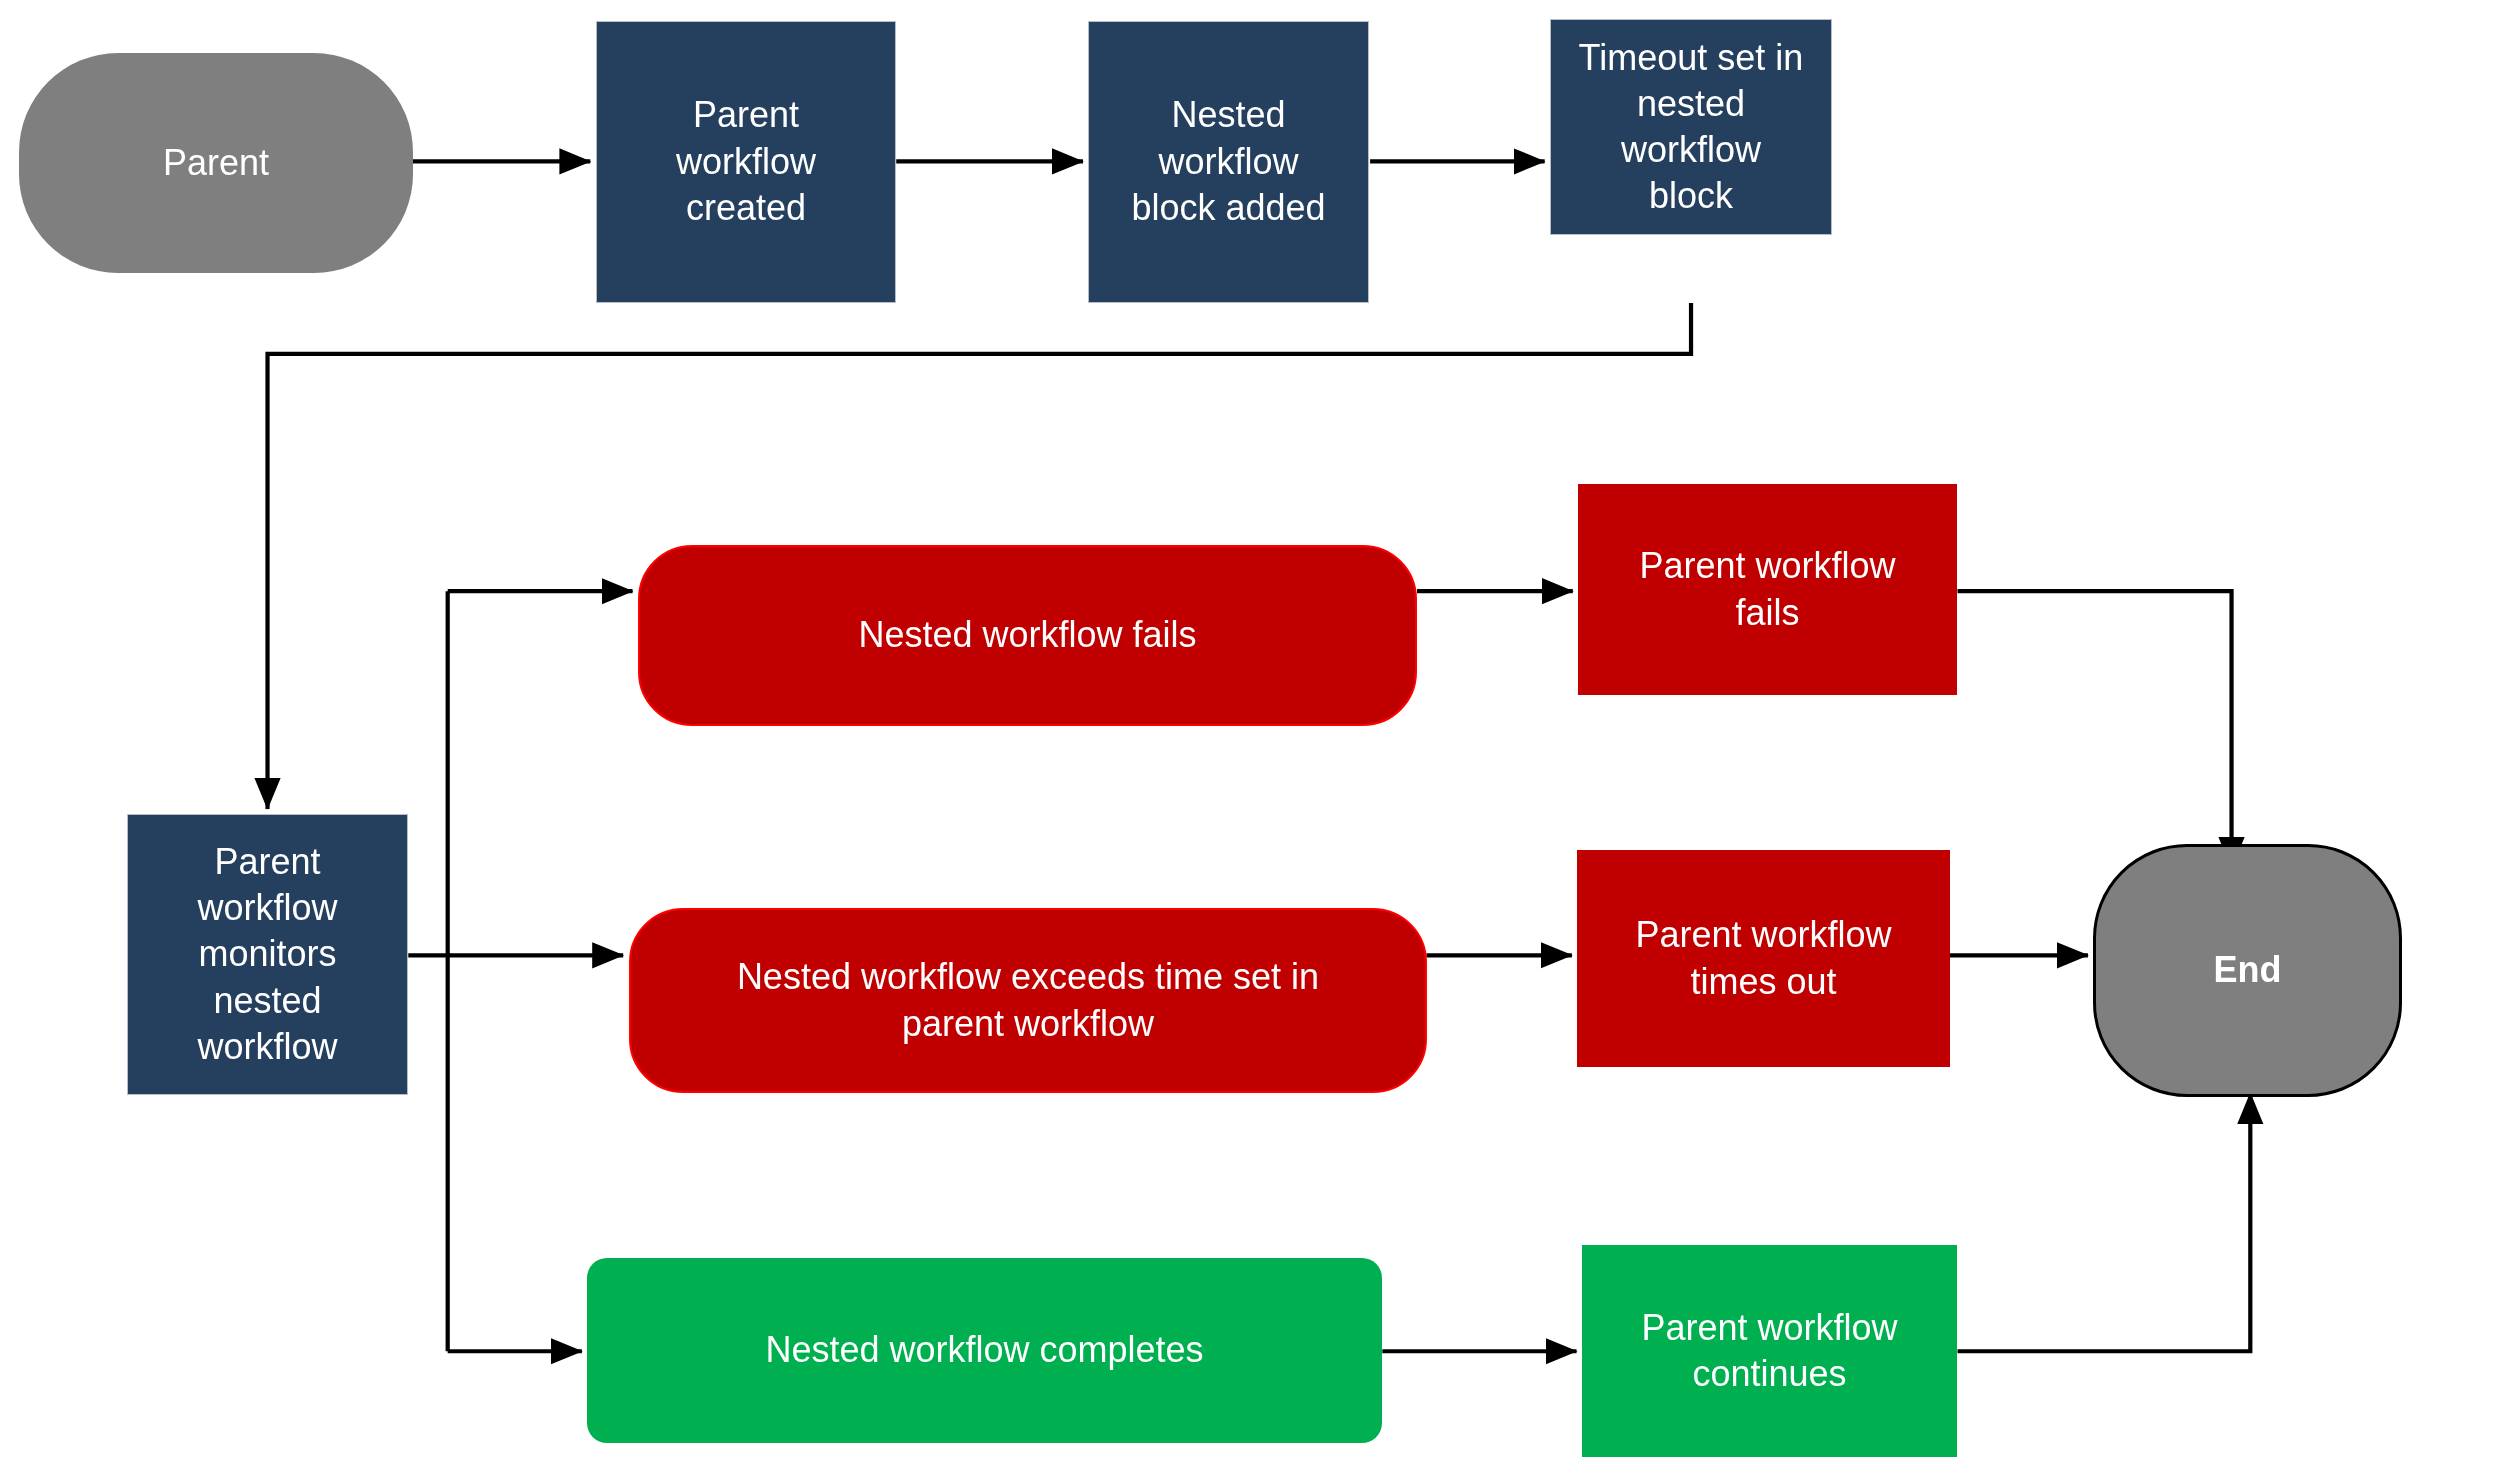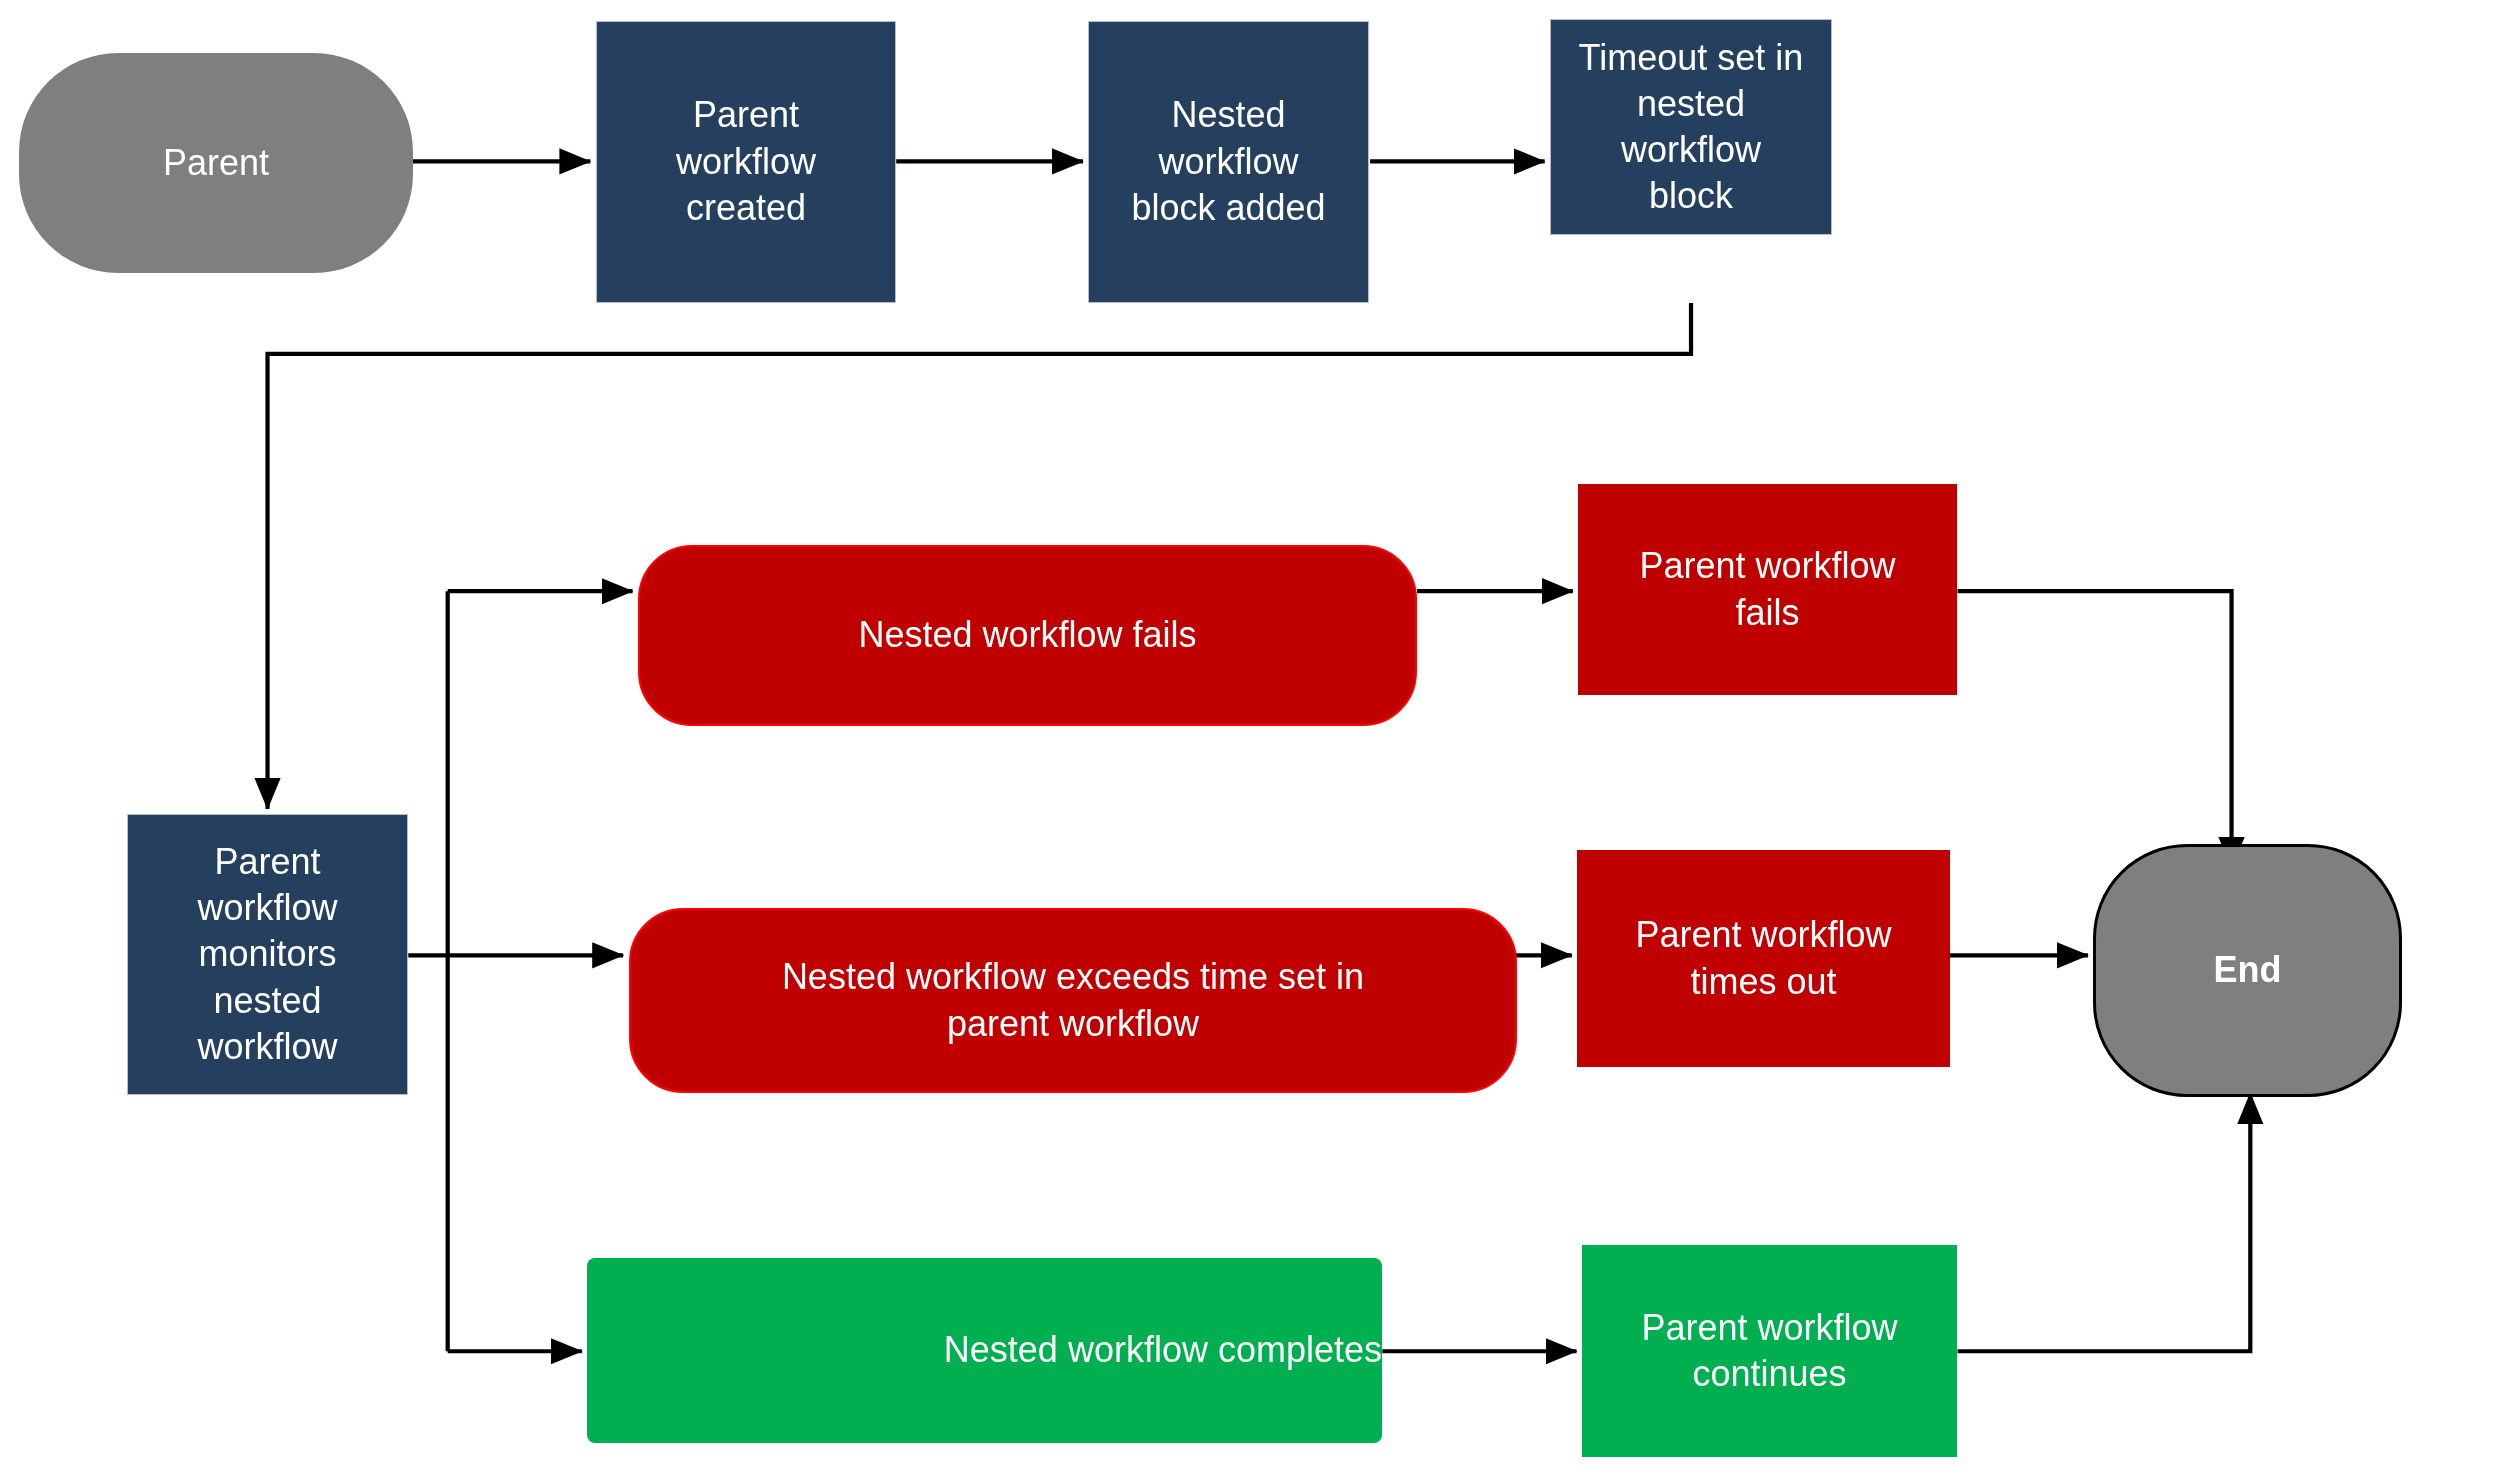"Nested workflow exceeds time set" div.node { width: 888px -> 798px }
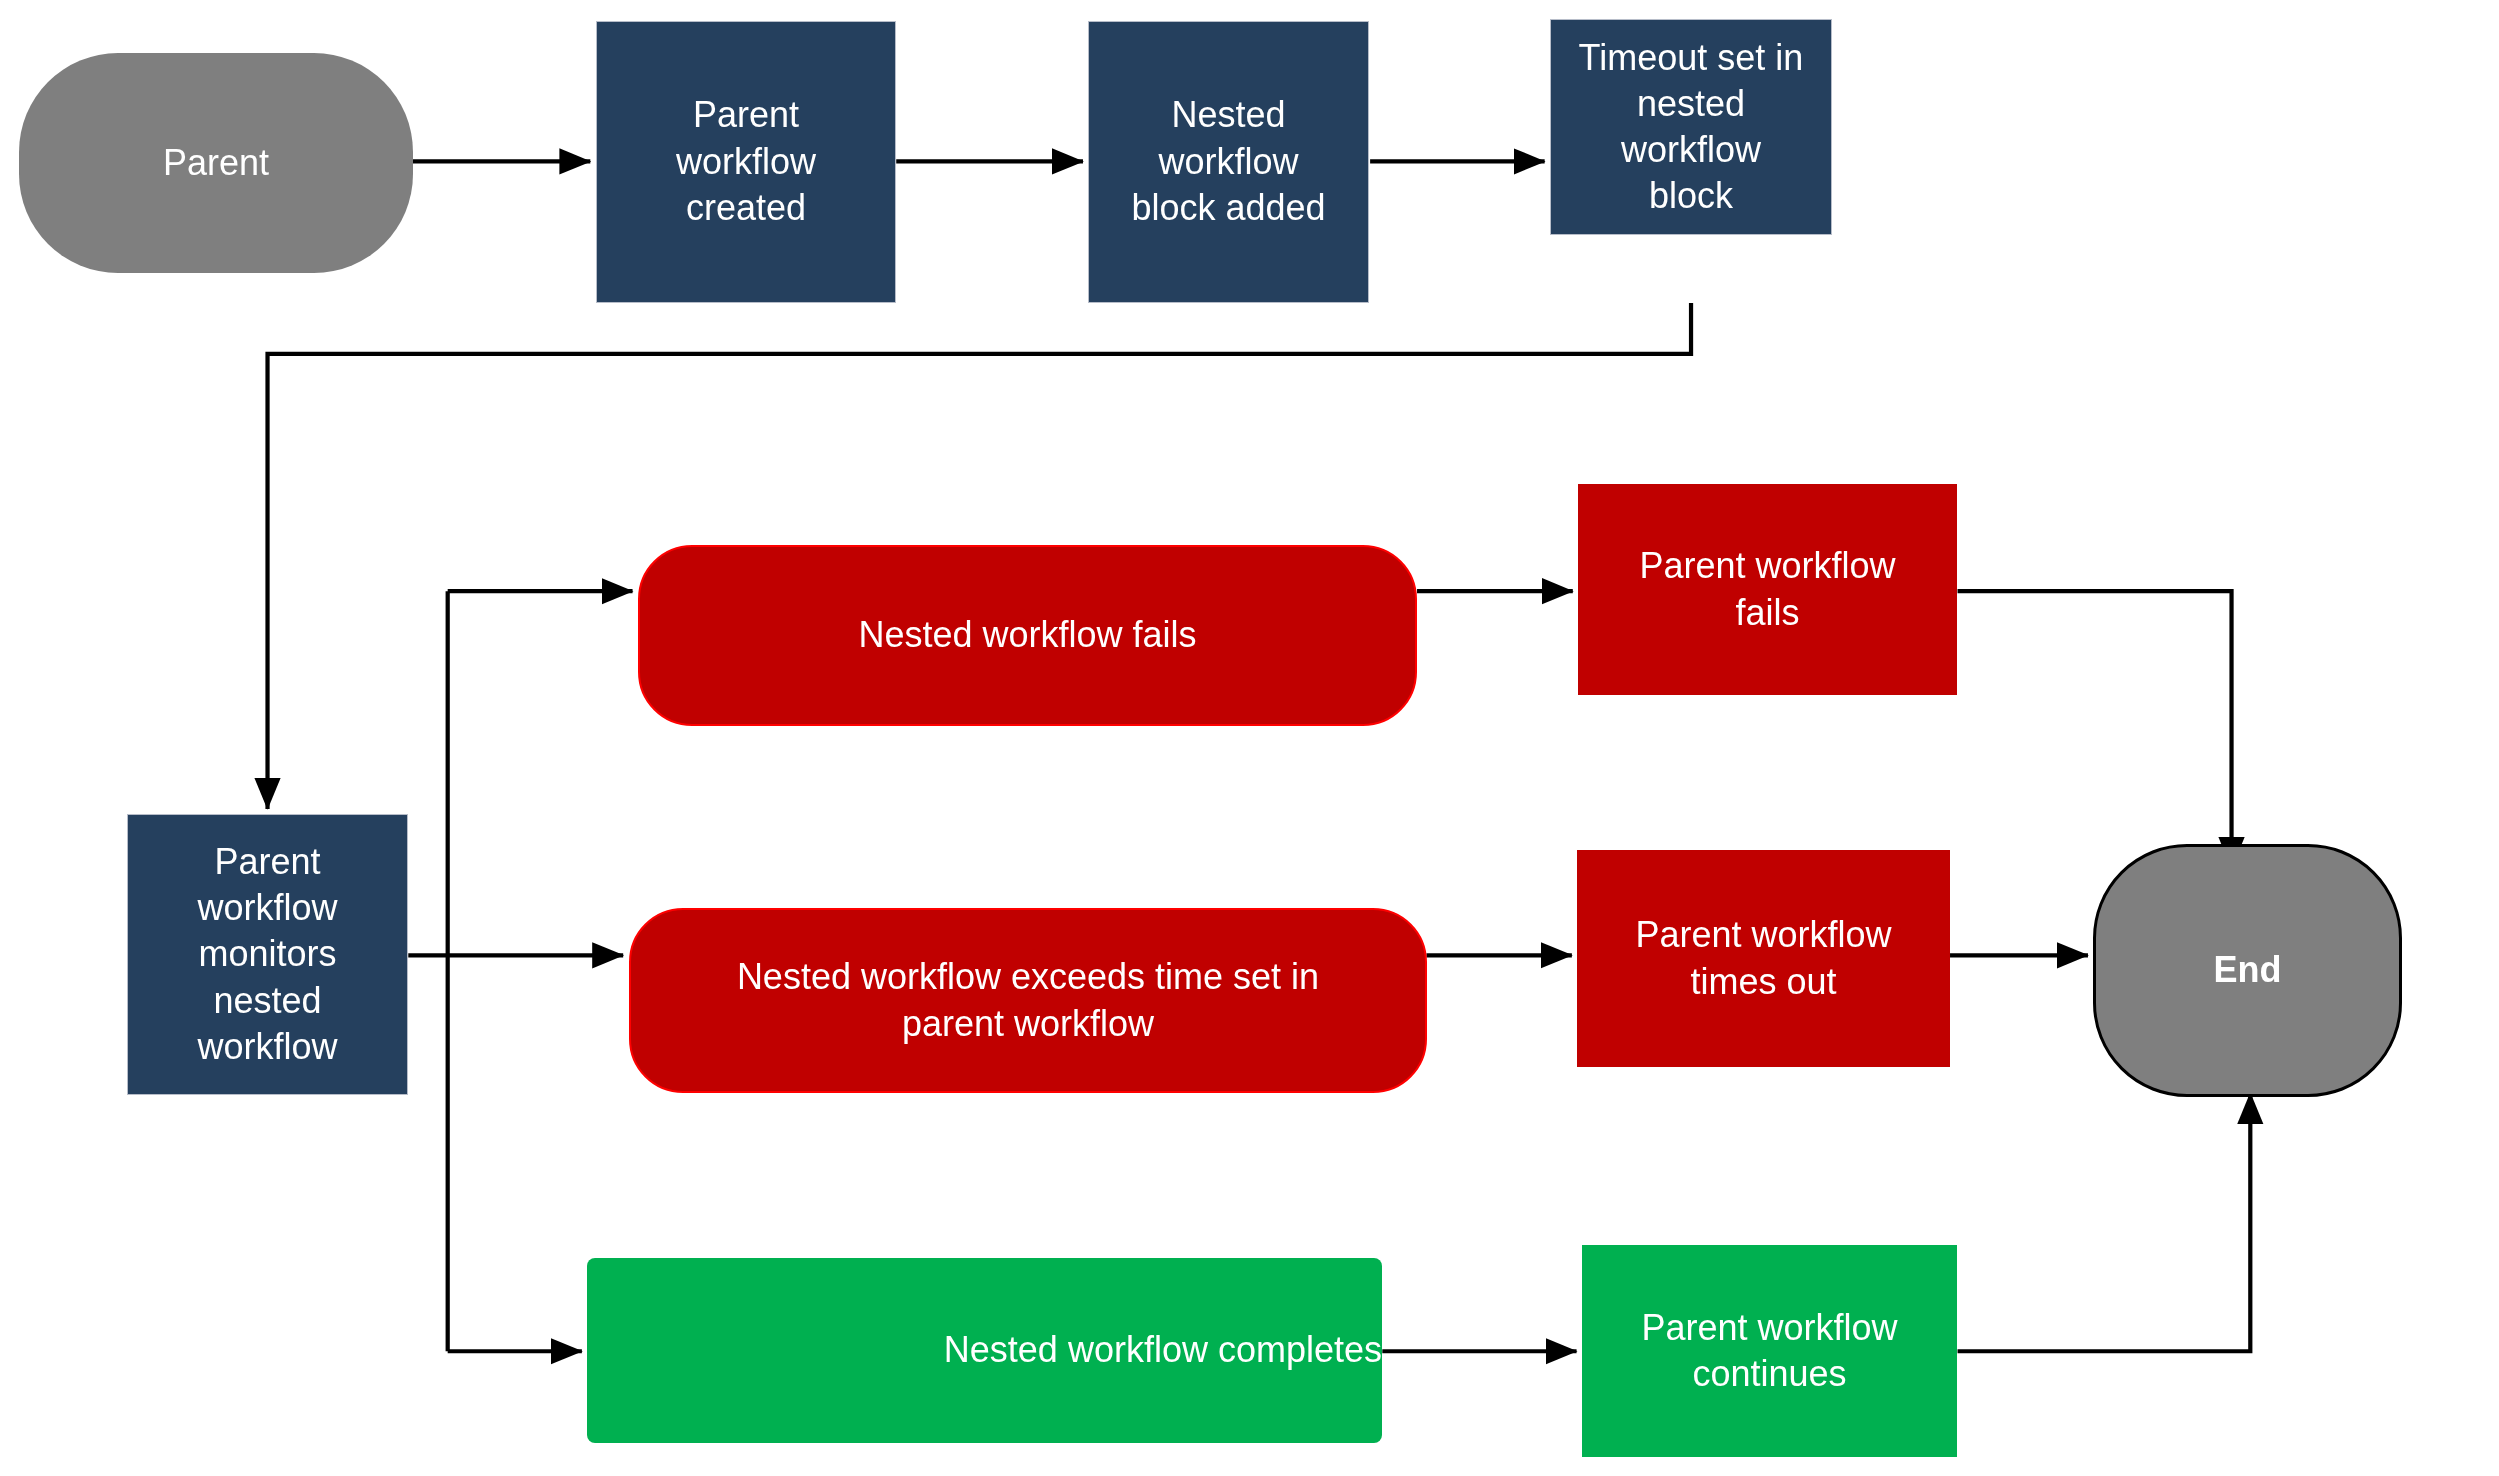"Nested workflow completes" .pill-green { border-radius: 8px -> 20px; justify-content: flex-end -> none }
